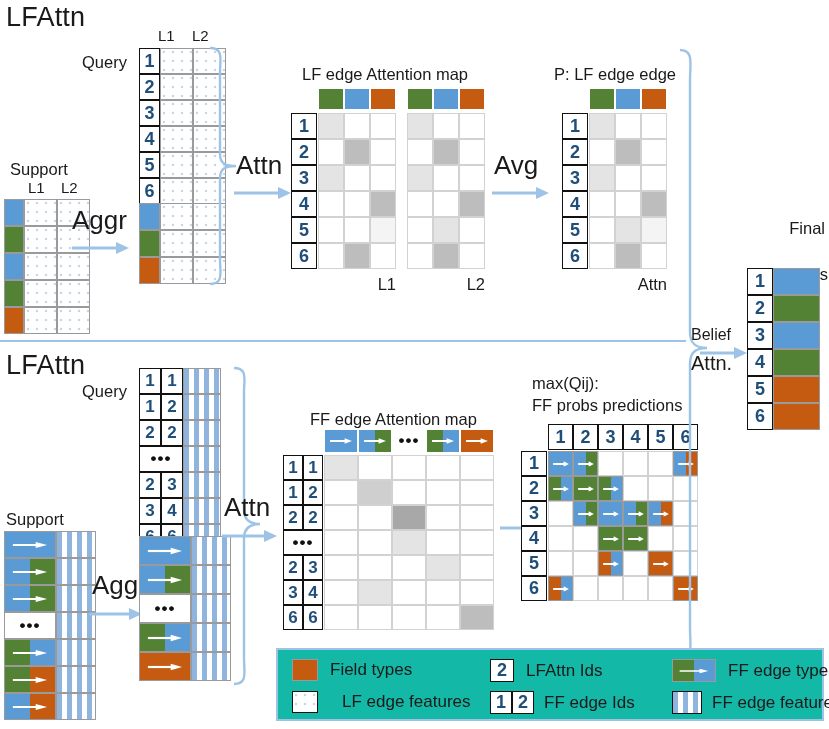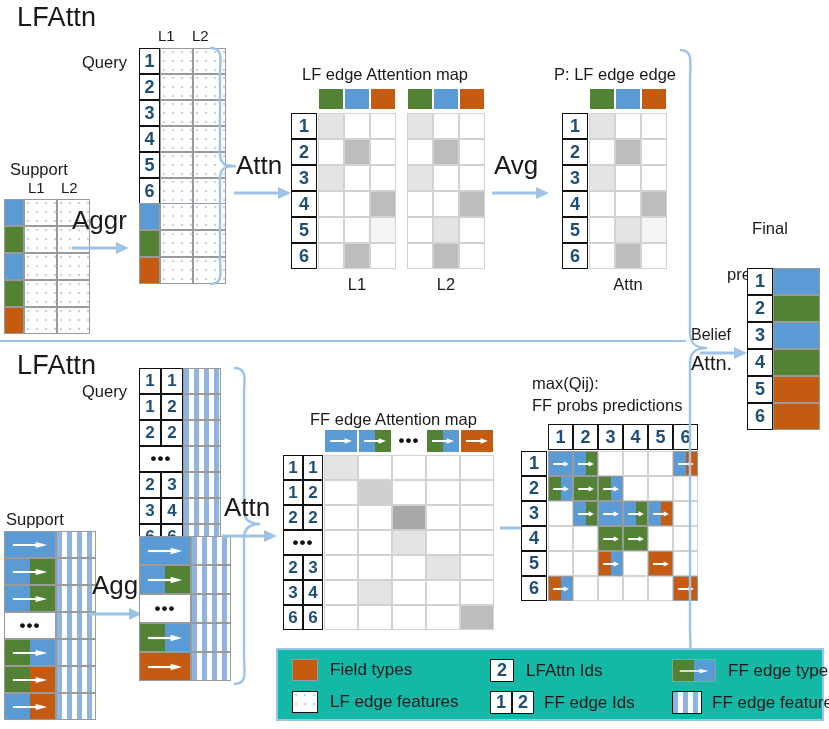"LFAttn" .ttl { margin-left: 11px -> none }
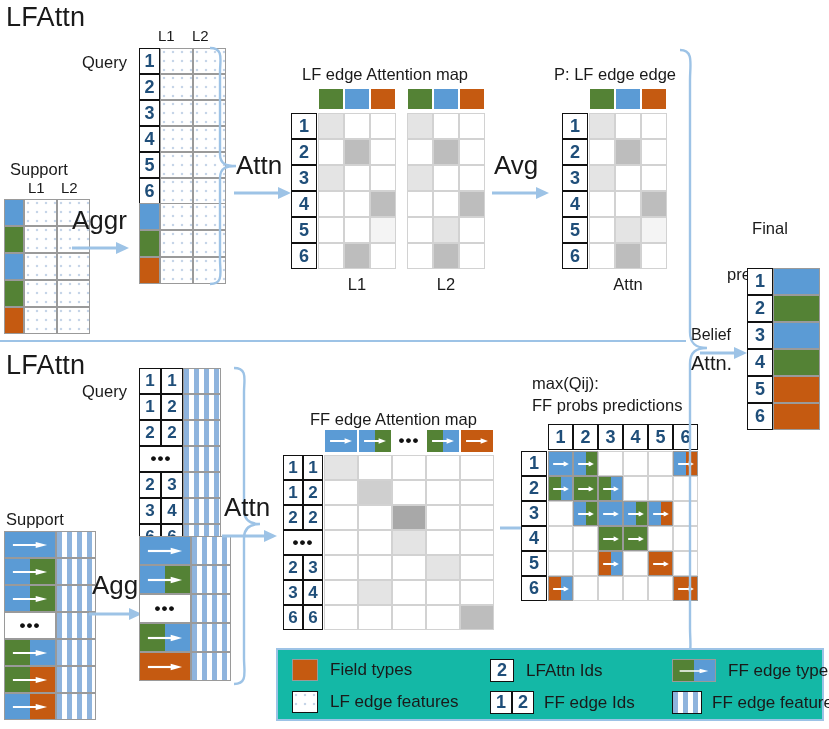"Final" .ctr { text-align: center -> right }
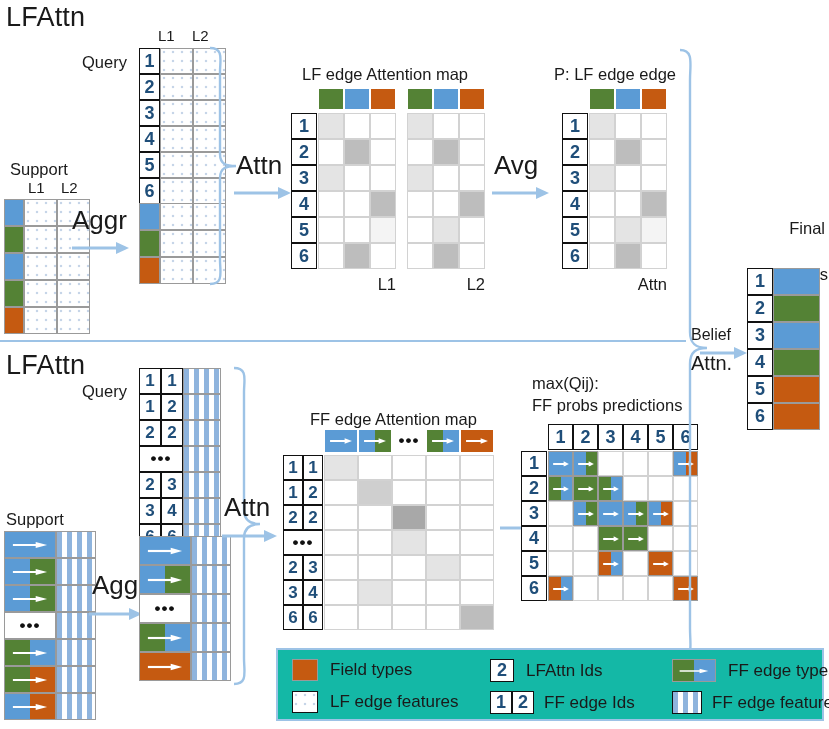"LF edge features" div.lg-txt { margin-left: 12px -> 24px }
